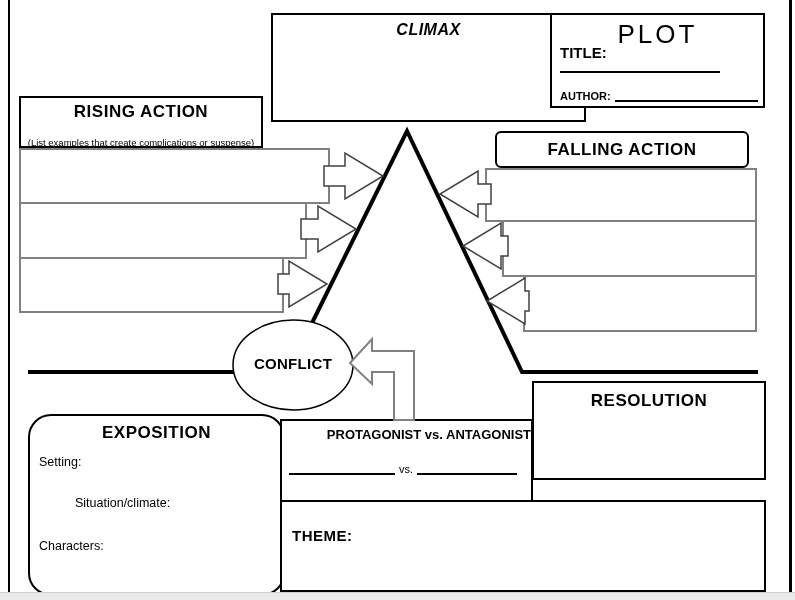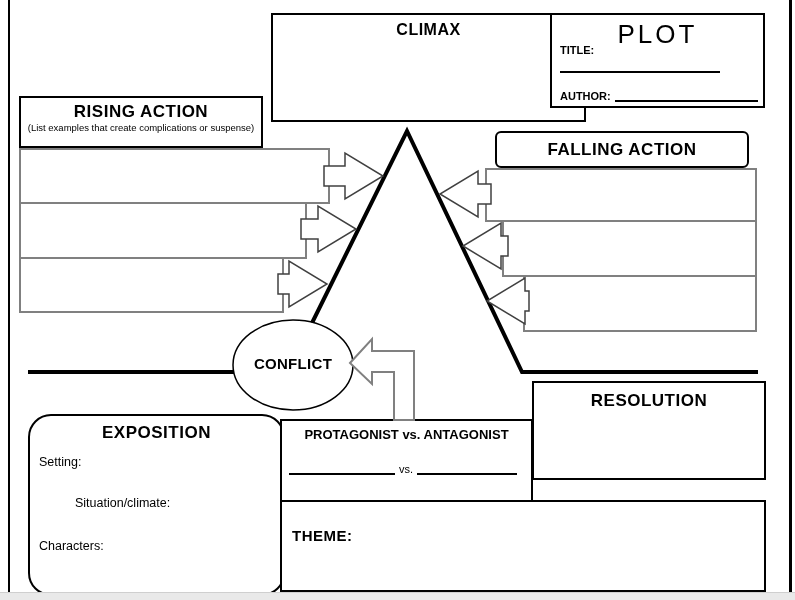"CLIMAX" div.abs { font-style: none -> italic }
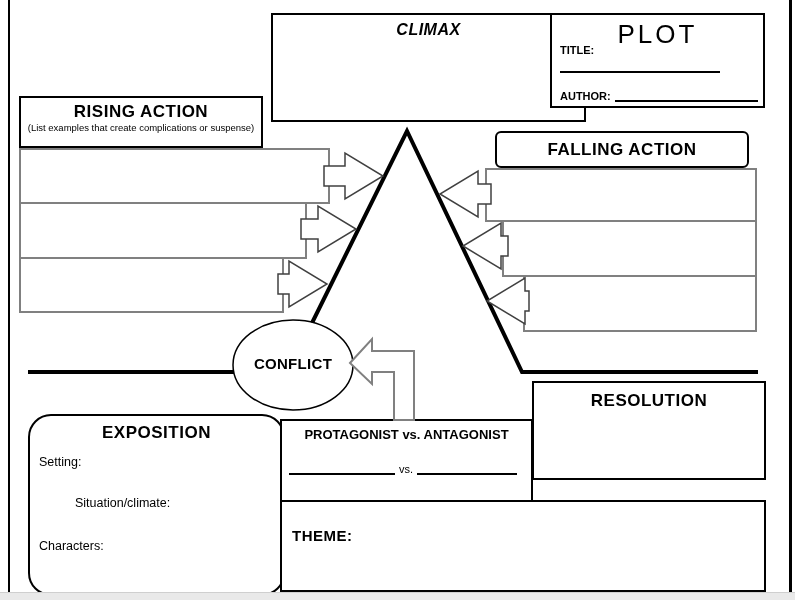"TITLE:" div { font-size: 11px -> 15px }
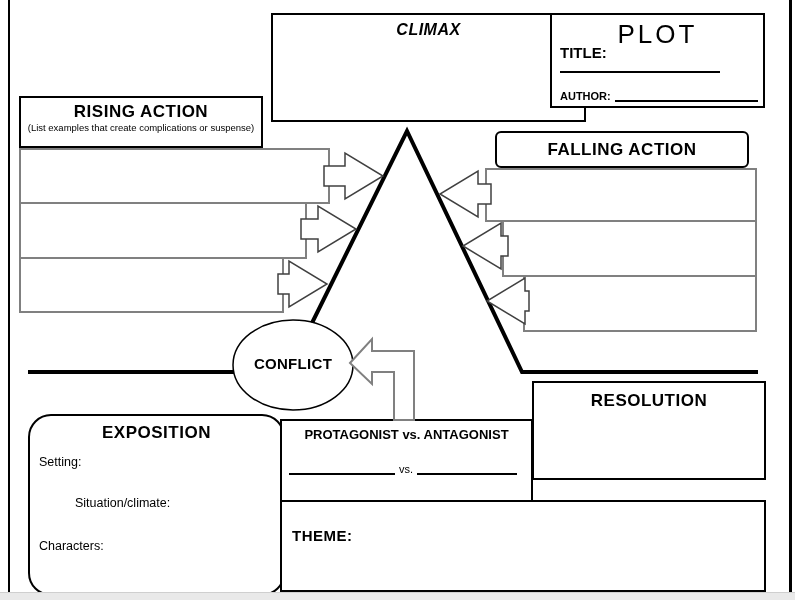"(List examples that create complications" .sub-note { margin-top: 0 -> 15px }
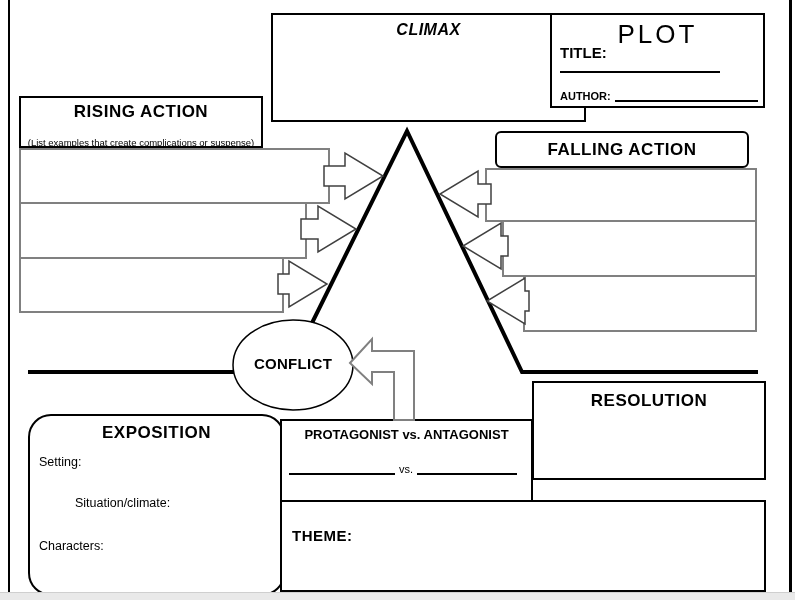"PROTAGONIST vs. ANTAGONIST" div { text-align: center -> right }
